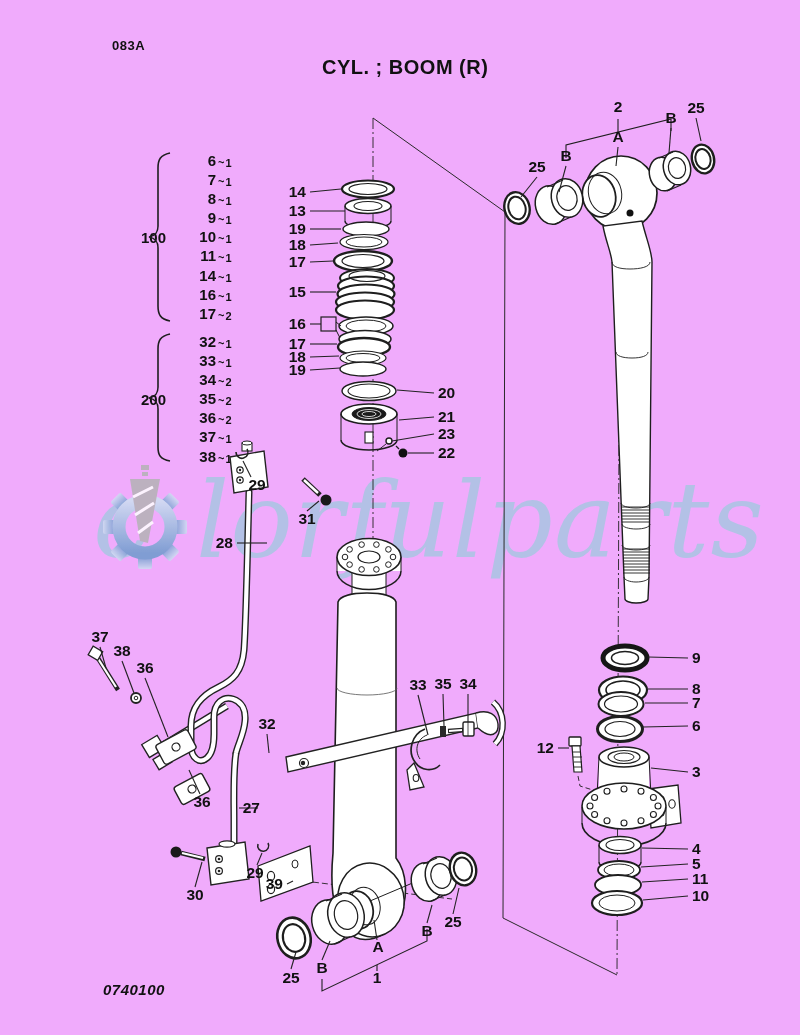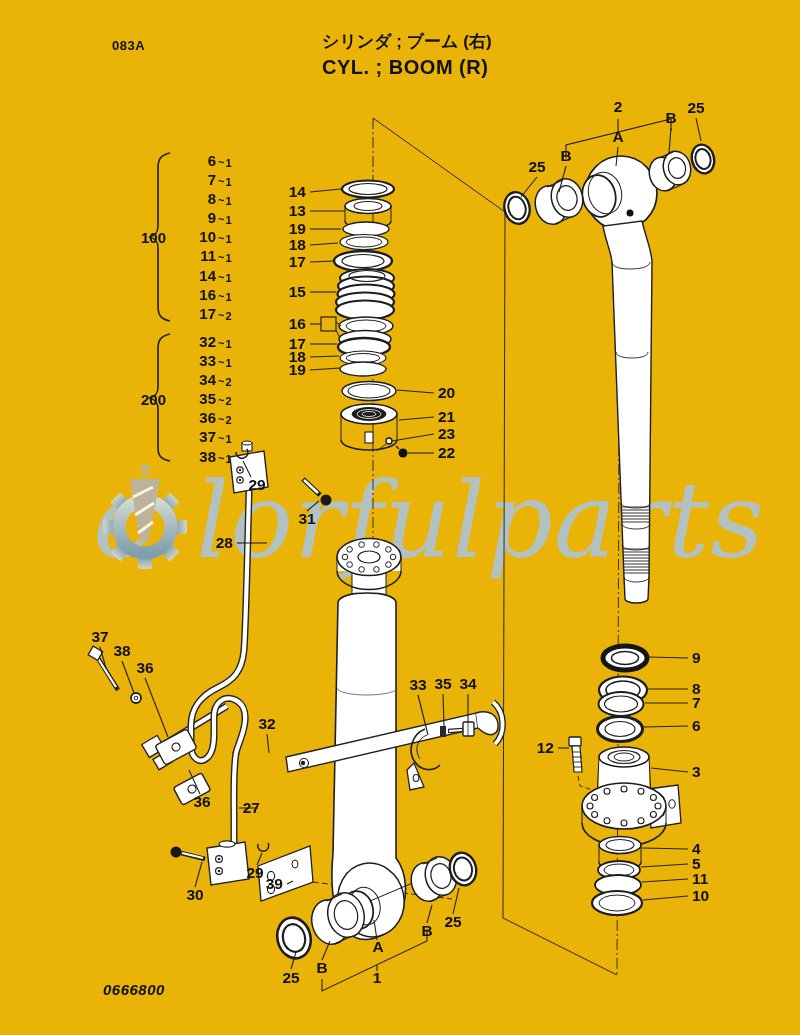"083A" .page { background: #eab308 -> #f0abfc }
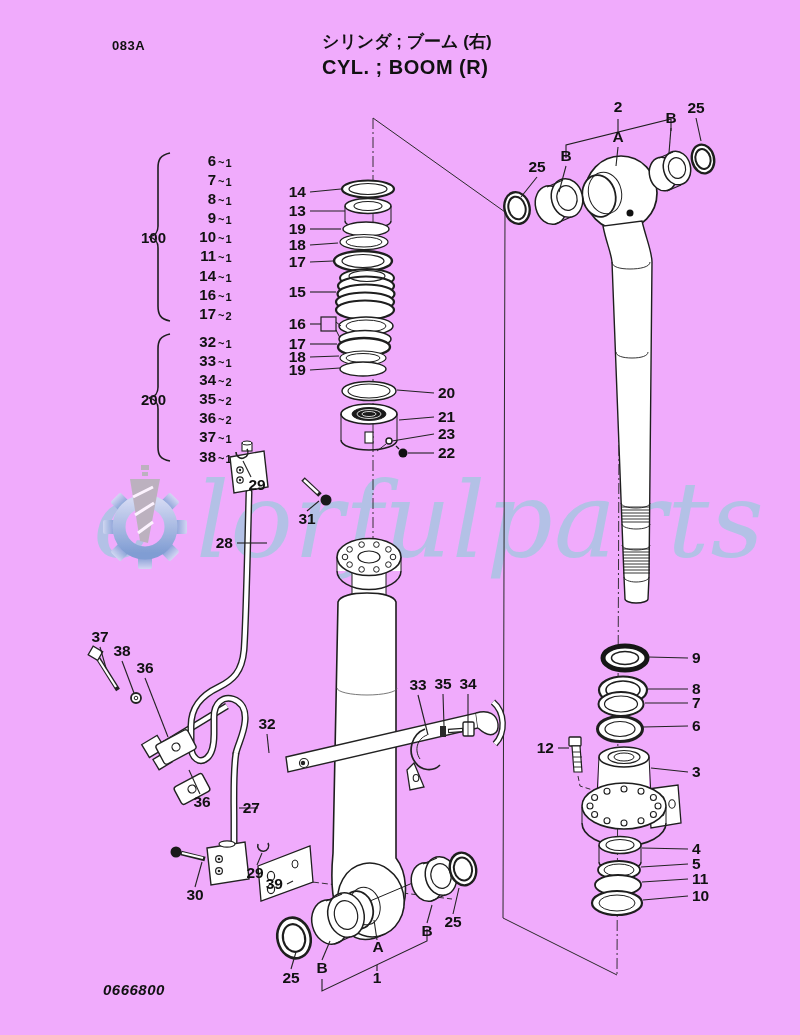"シリンダ ; ブーム (右)" div.title-jp { html: <div>シリンダ ; ブーム (右)</div> -> none }
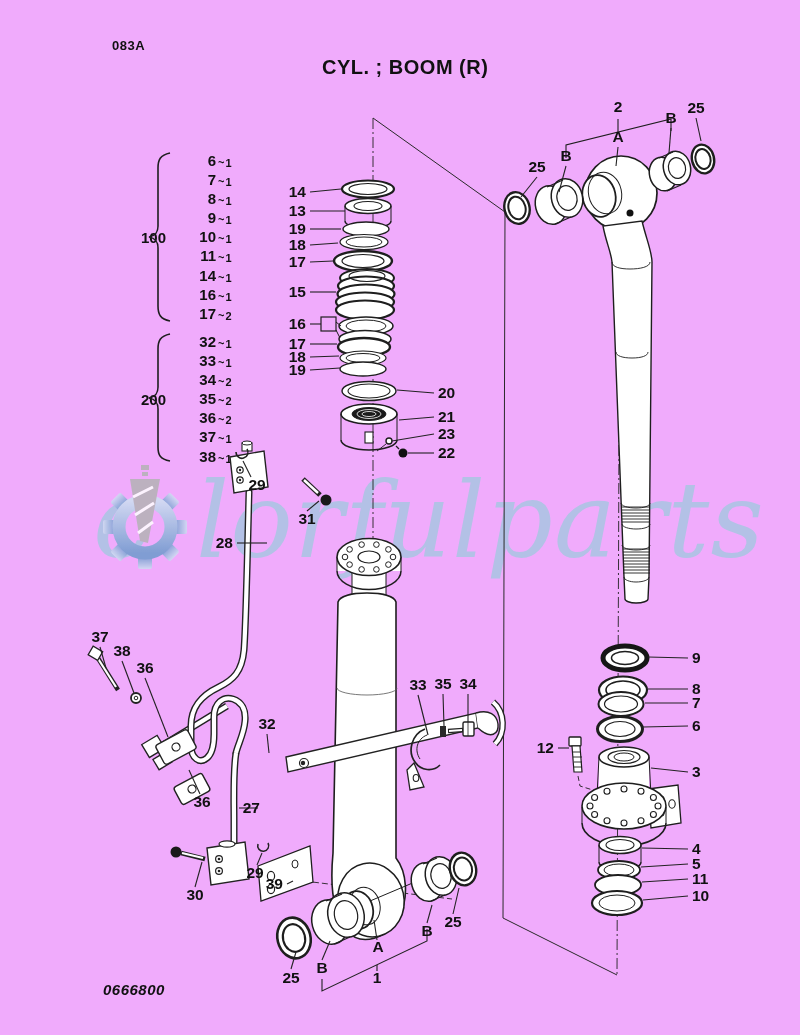"0666800" div.footer { text: 0666800 -> 0740100 }
